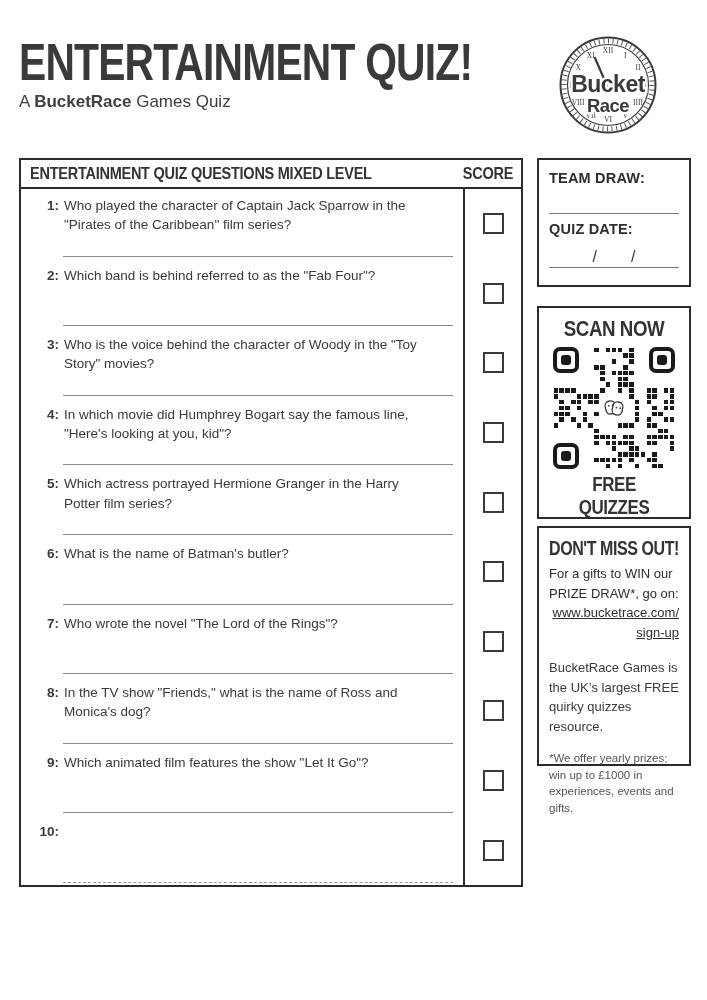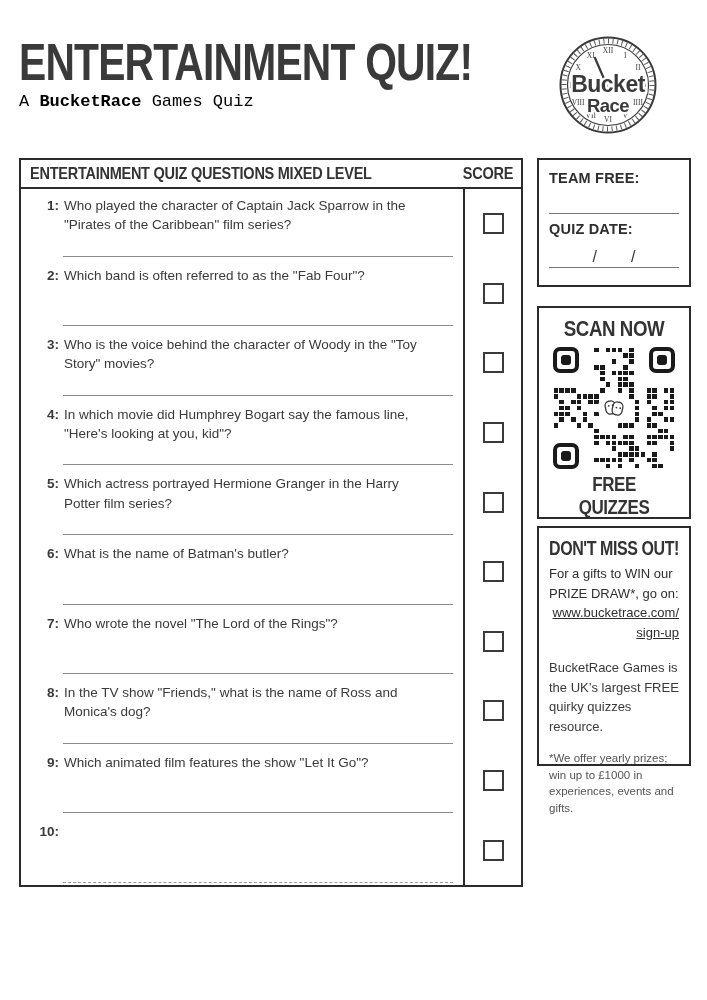"A BucketRace Games Quiz" .subtitle { color: #000000 -> #404040; font-family: Liberation Mono, monospace -> none }
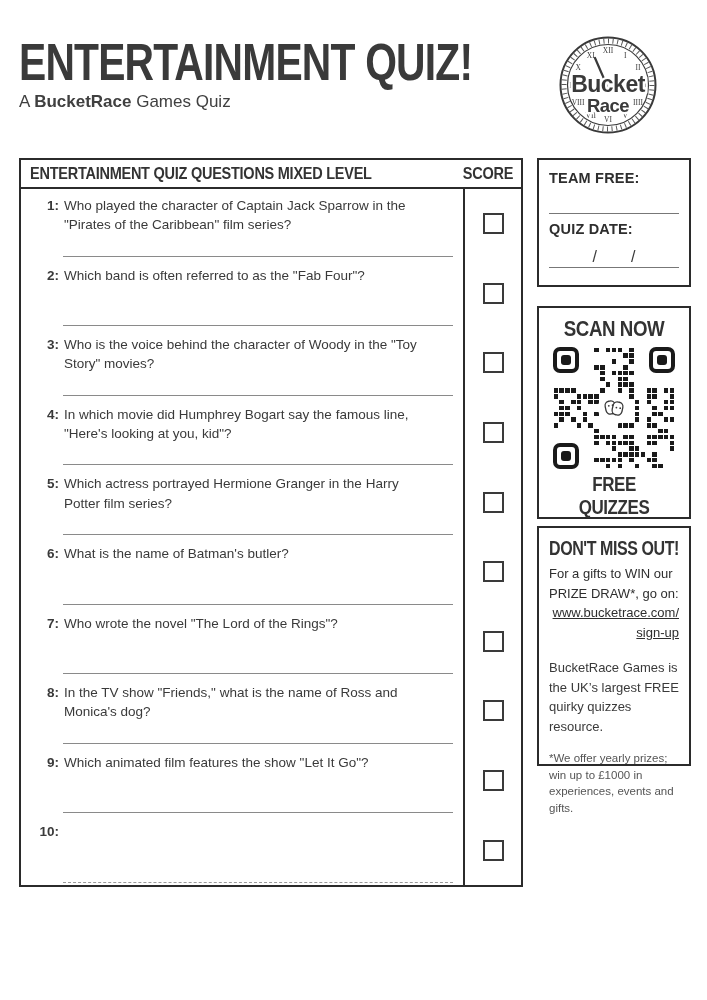"TEAM FREE:" div.side-label { text: FREE -> DRAW }
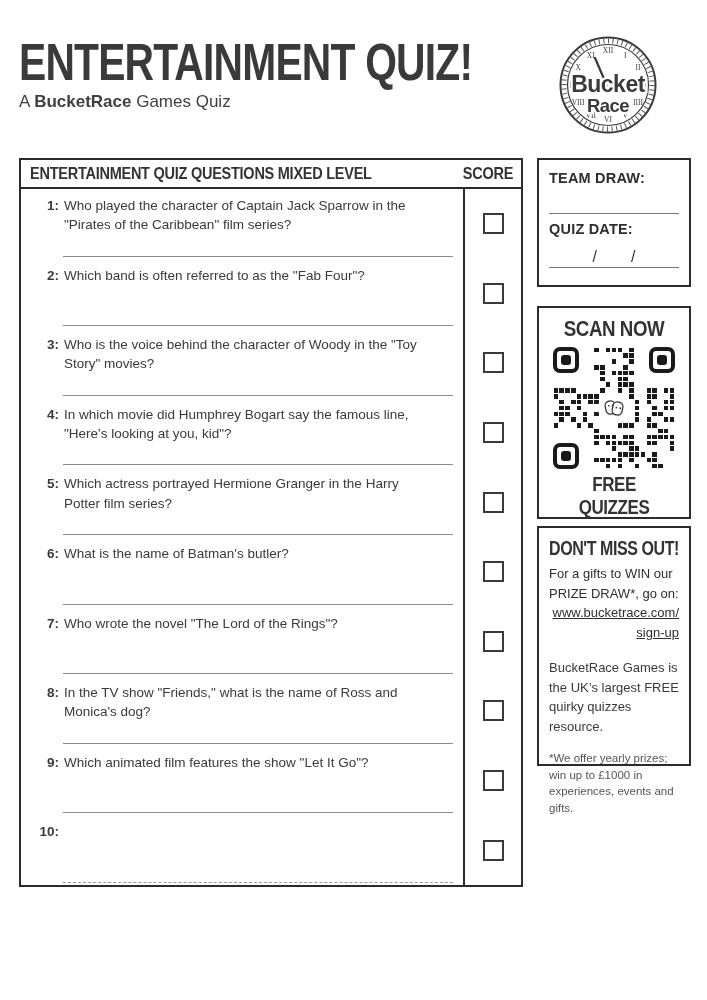"Which band is often referred" span.q-text { text: often -> behind }
